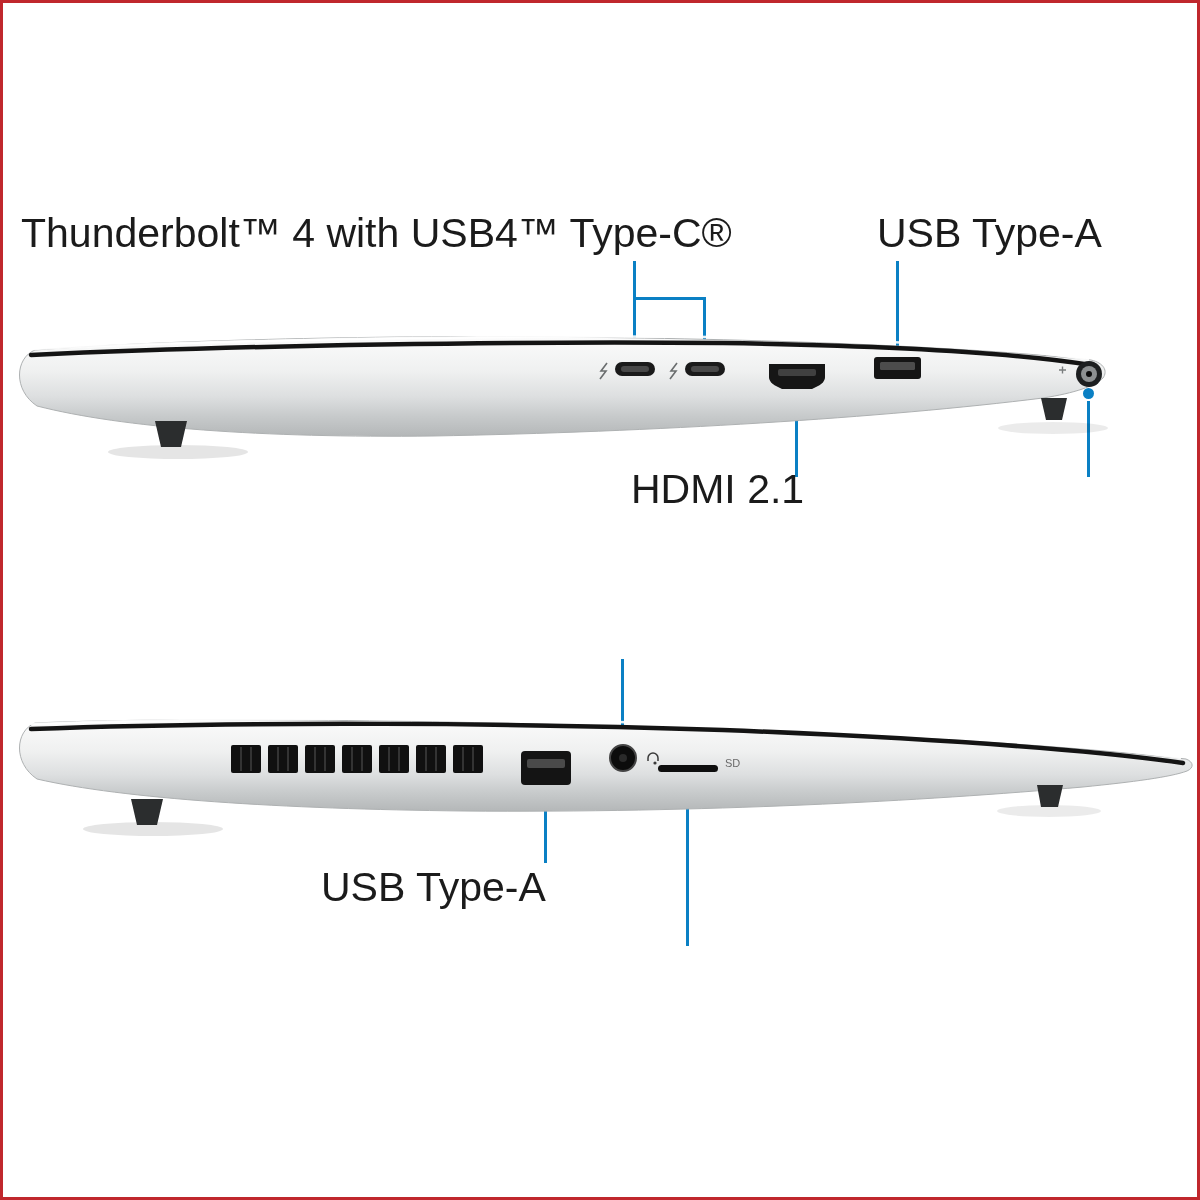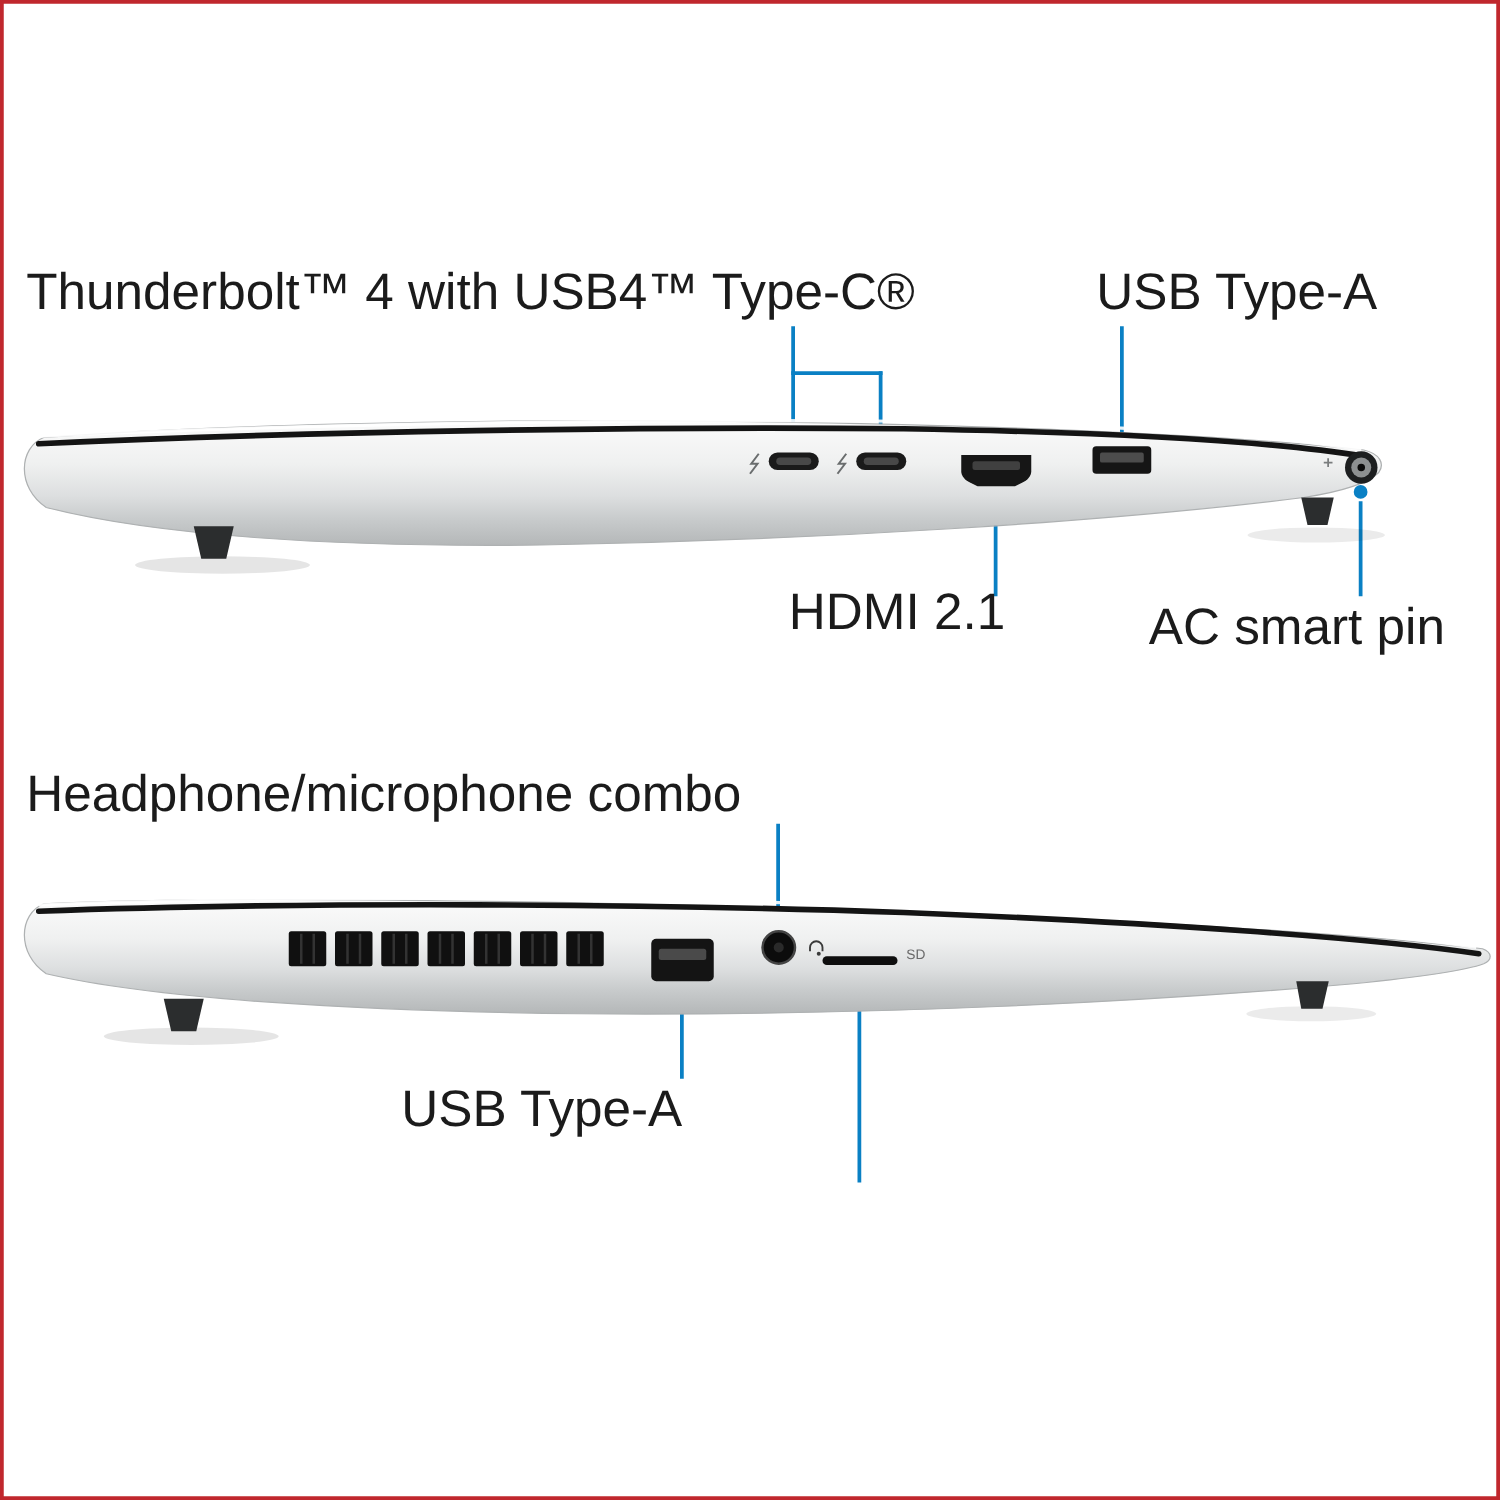"AC smart pin" div.lbl { html: <div>AC smart pin</div> -> none }
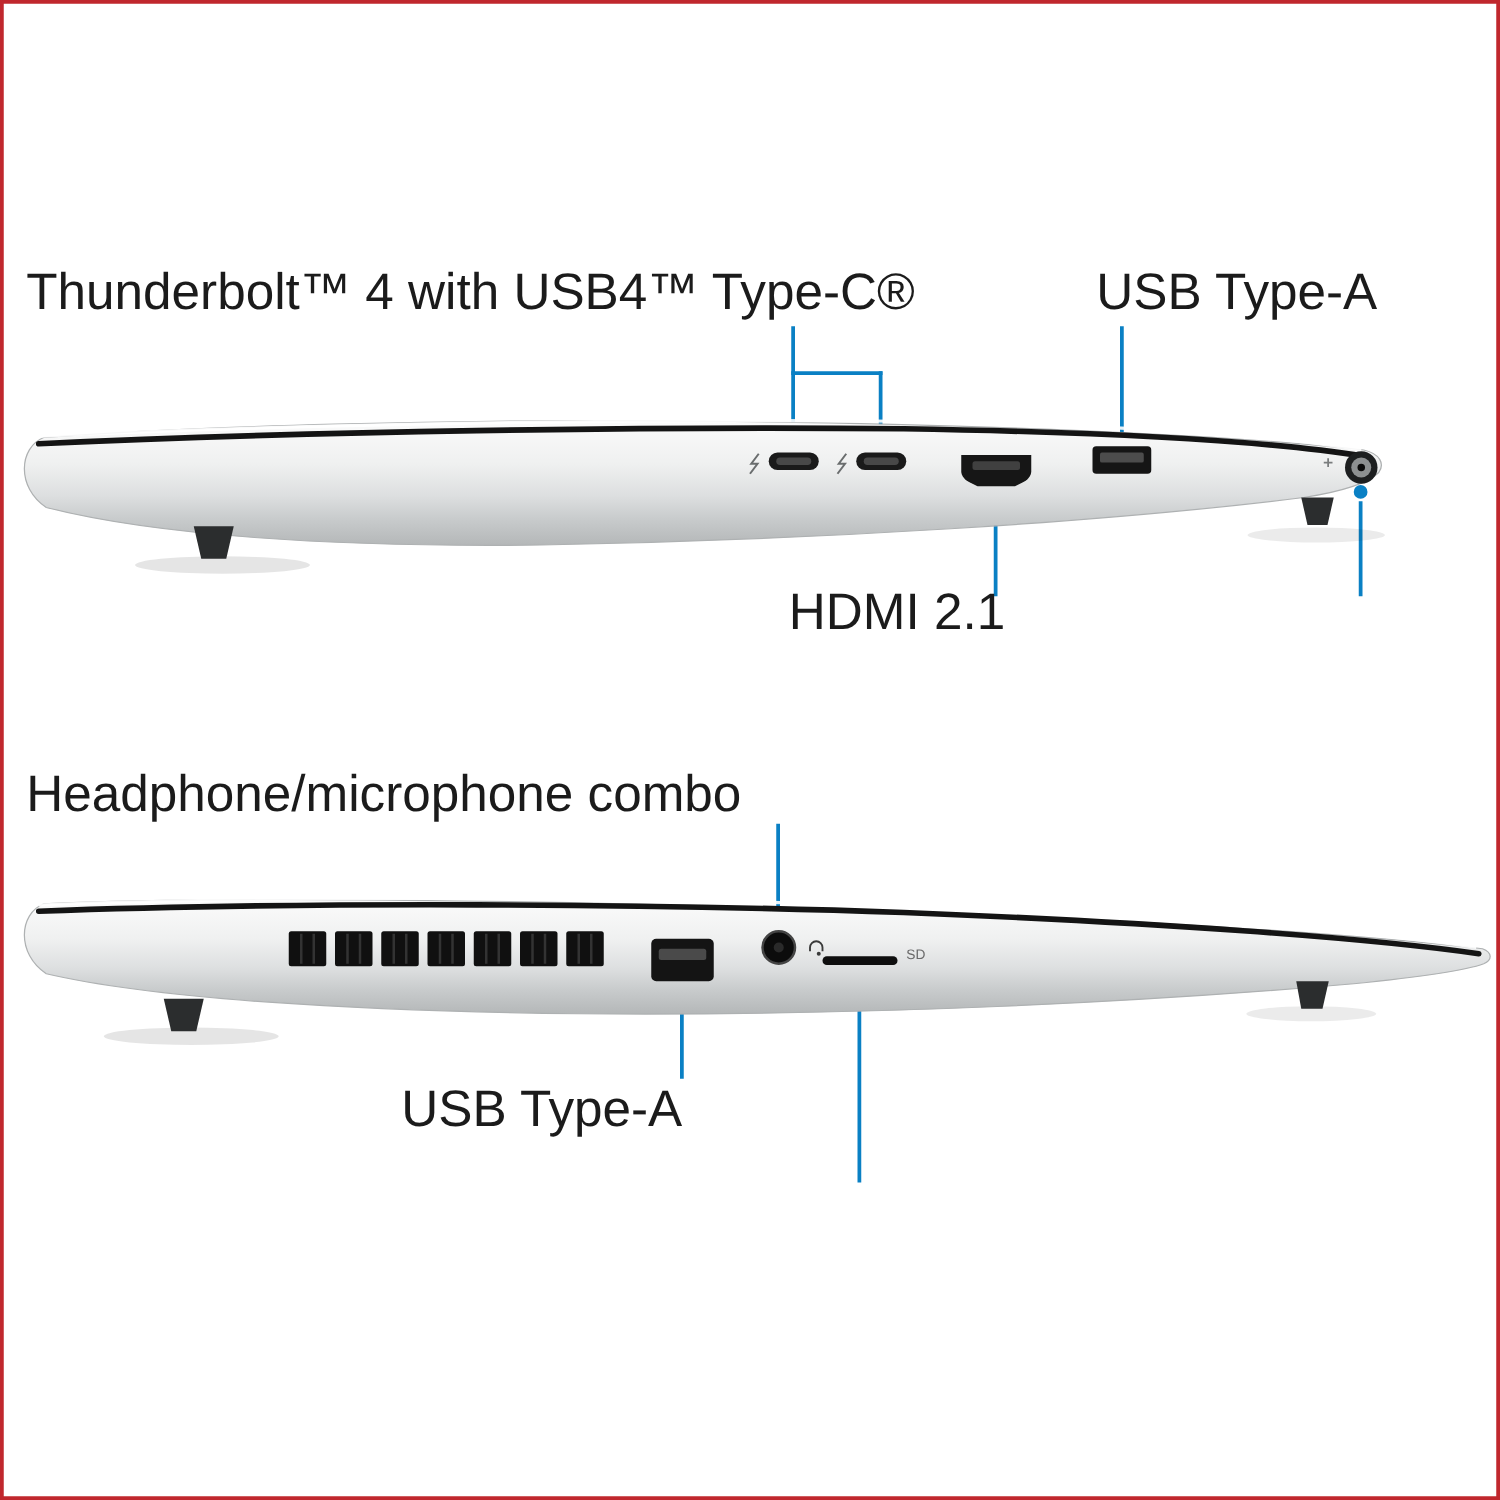"Headphone/microphone combo" div.lbl { html: <div>Headphone/microphone combo</div> -> none }
